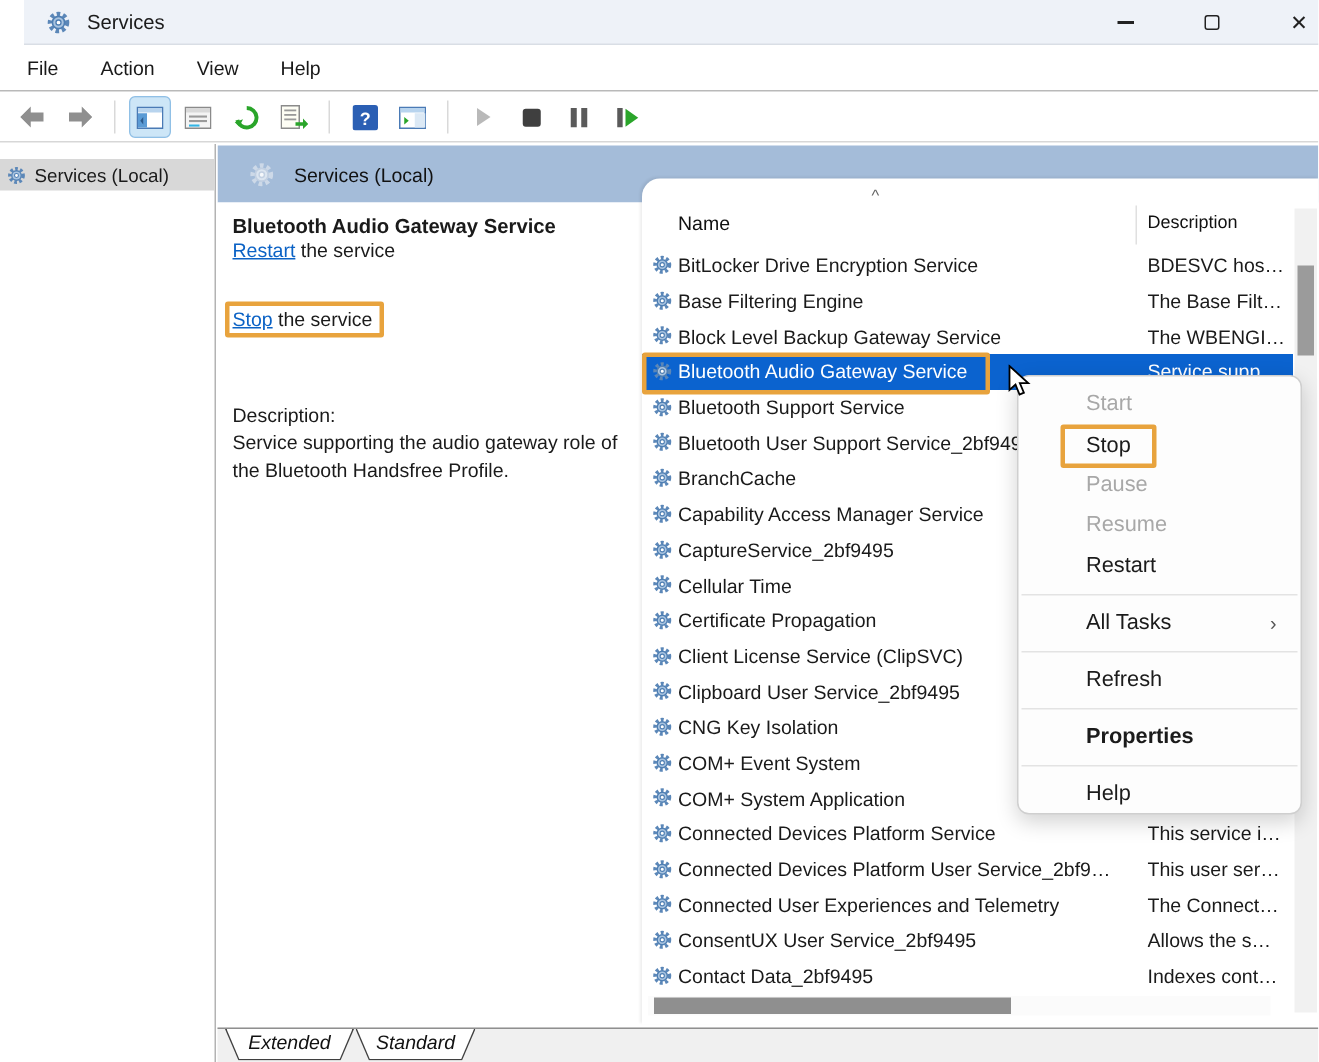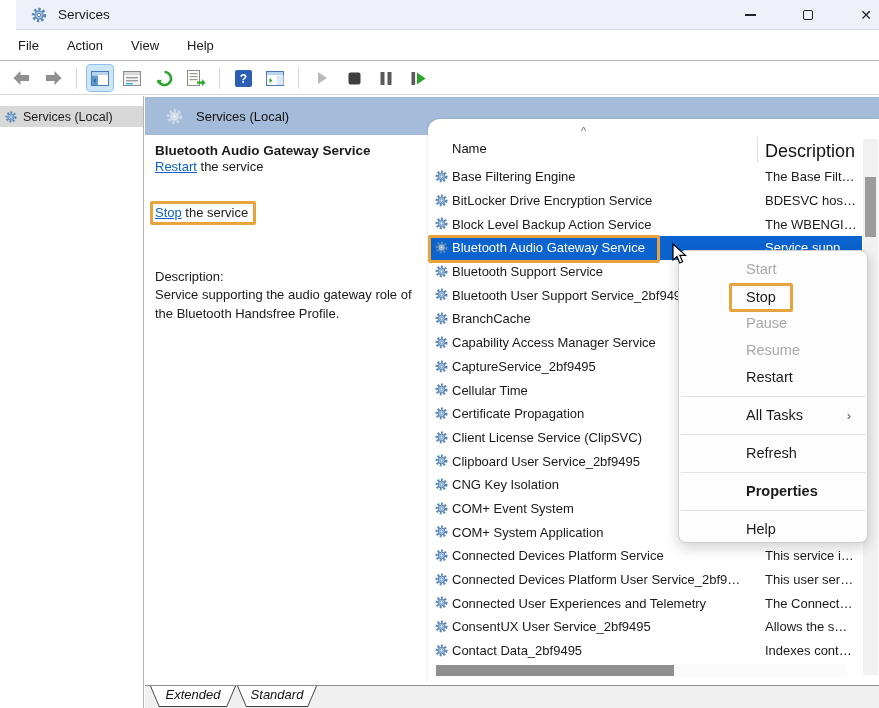"Description" .lheader .hdesc { font-size: 18px -> 12px }
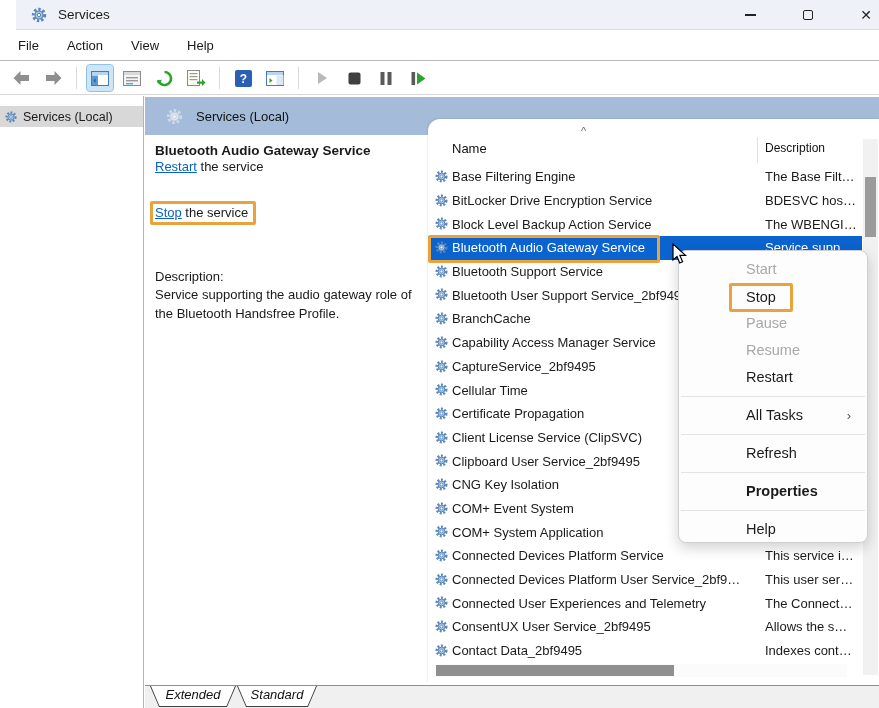"Base Filtering Engine" div.lrow { order: before "BitLocker Drive Encryption Service" -> after "BitLocker Drive Encryption Service" }
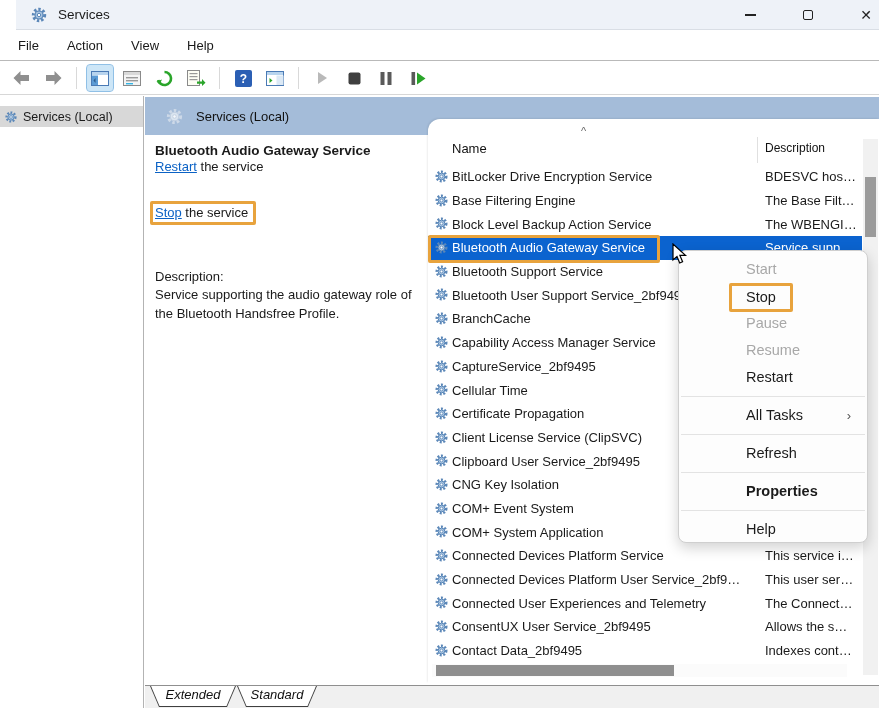"Block Level Backup Action Service" span.rname { text: Action -> Gateway }
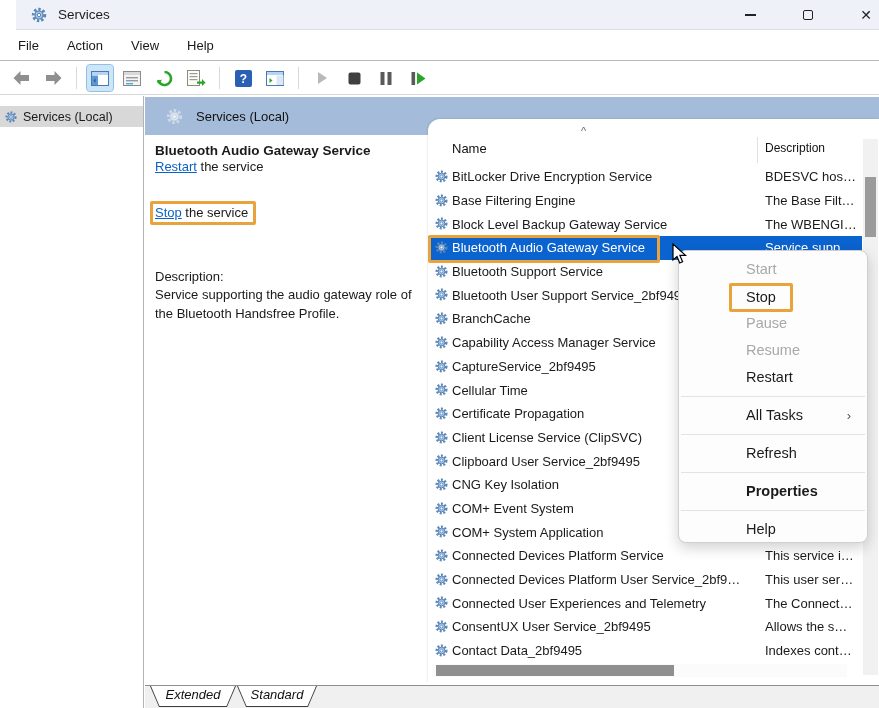"Start" .cm-item { padding-left: 67px -> 45px }
